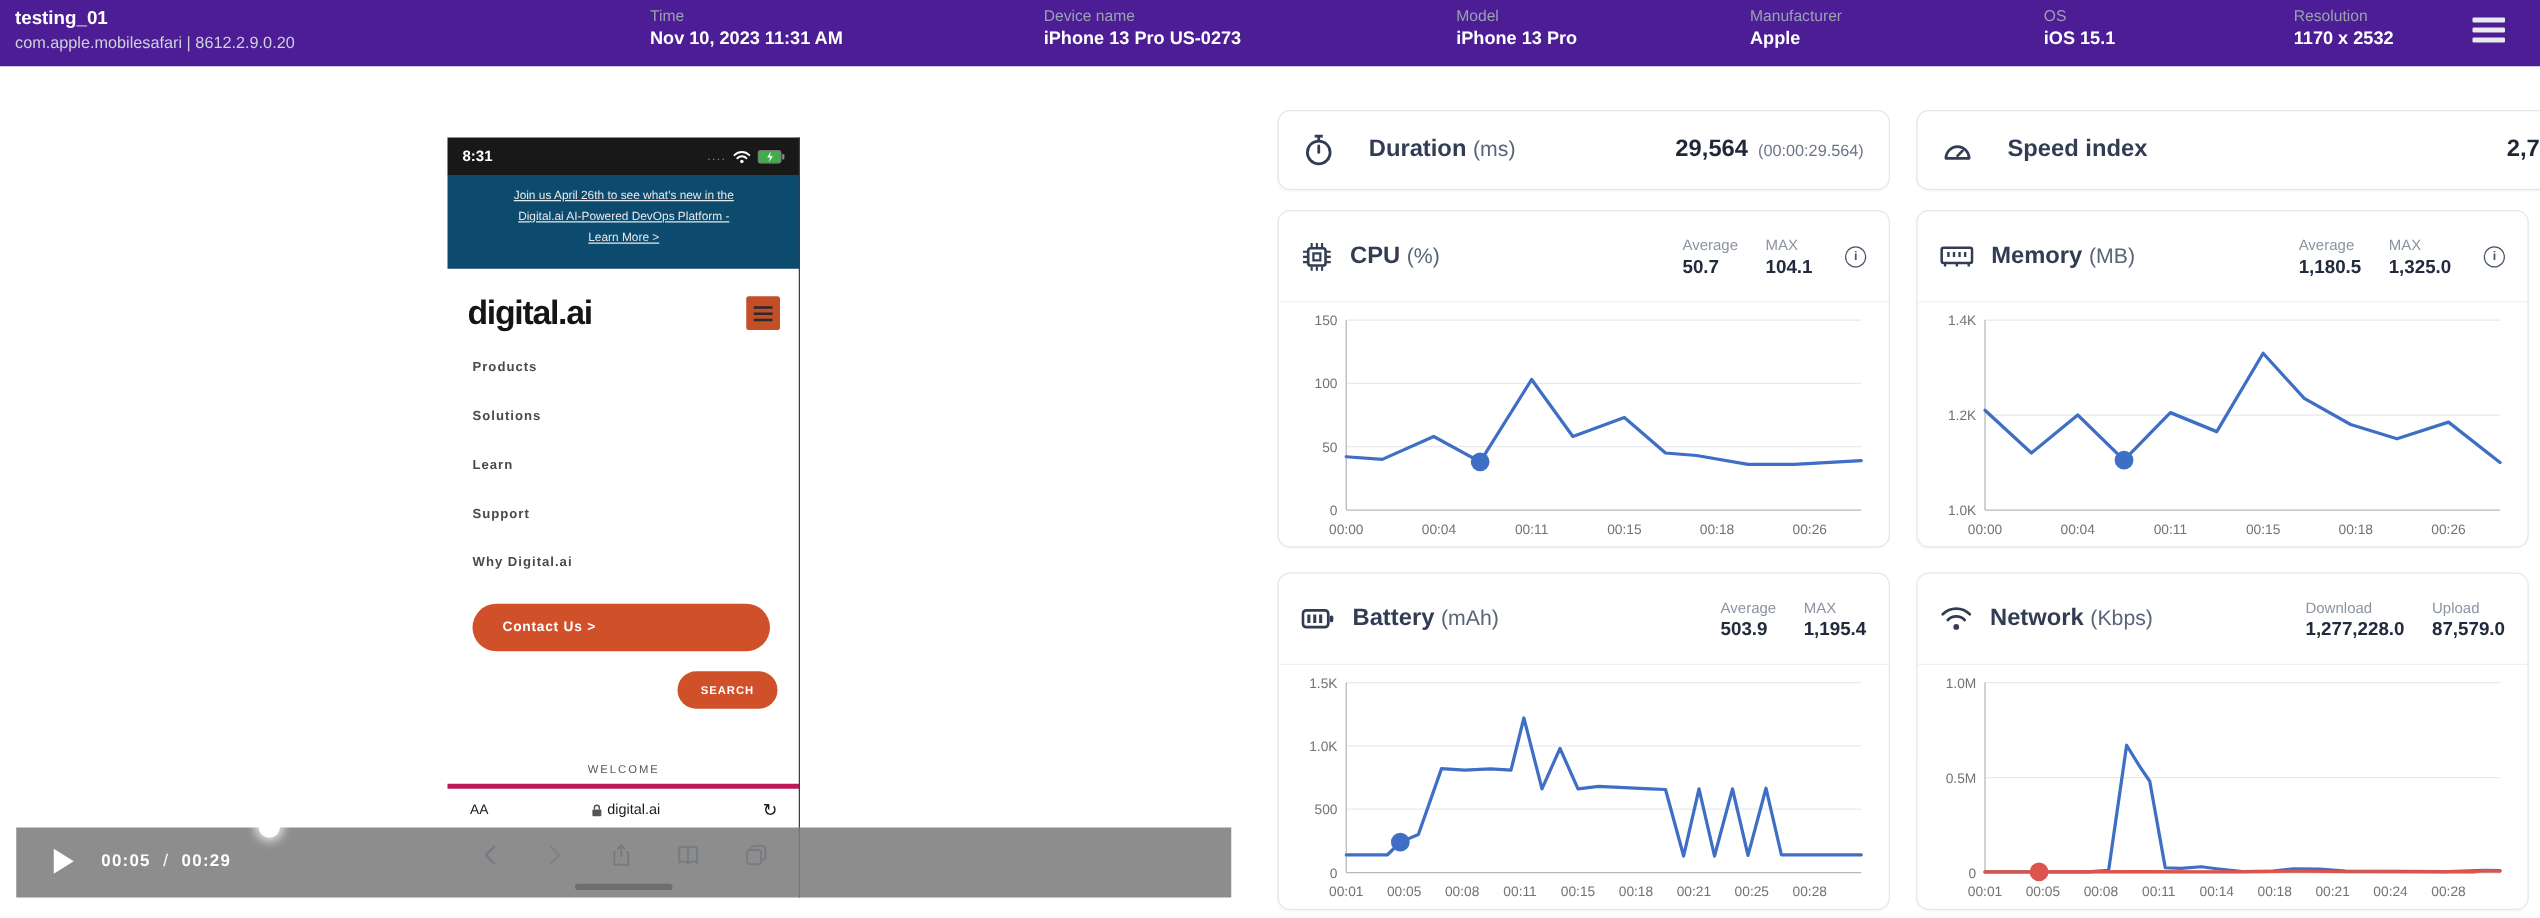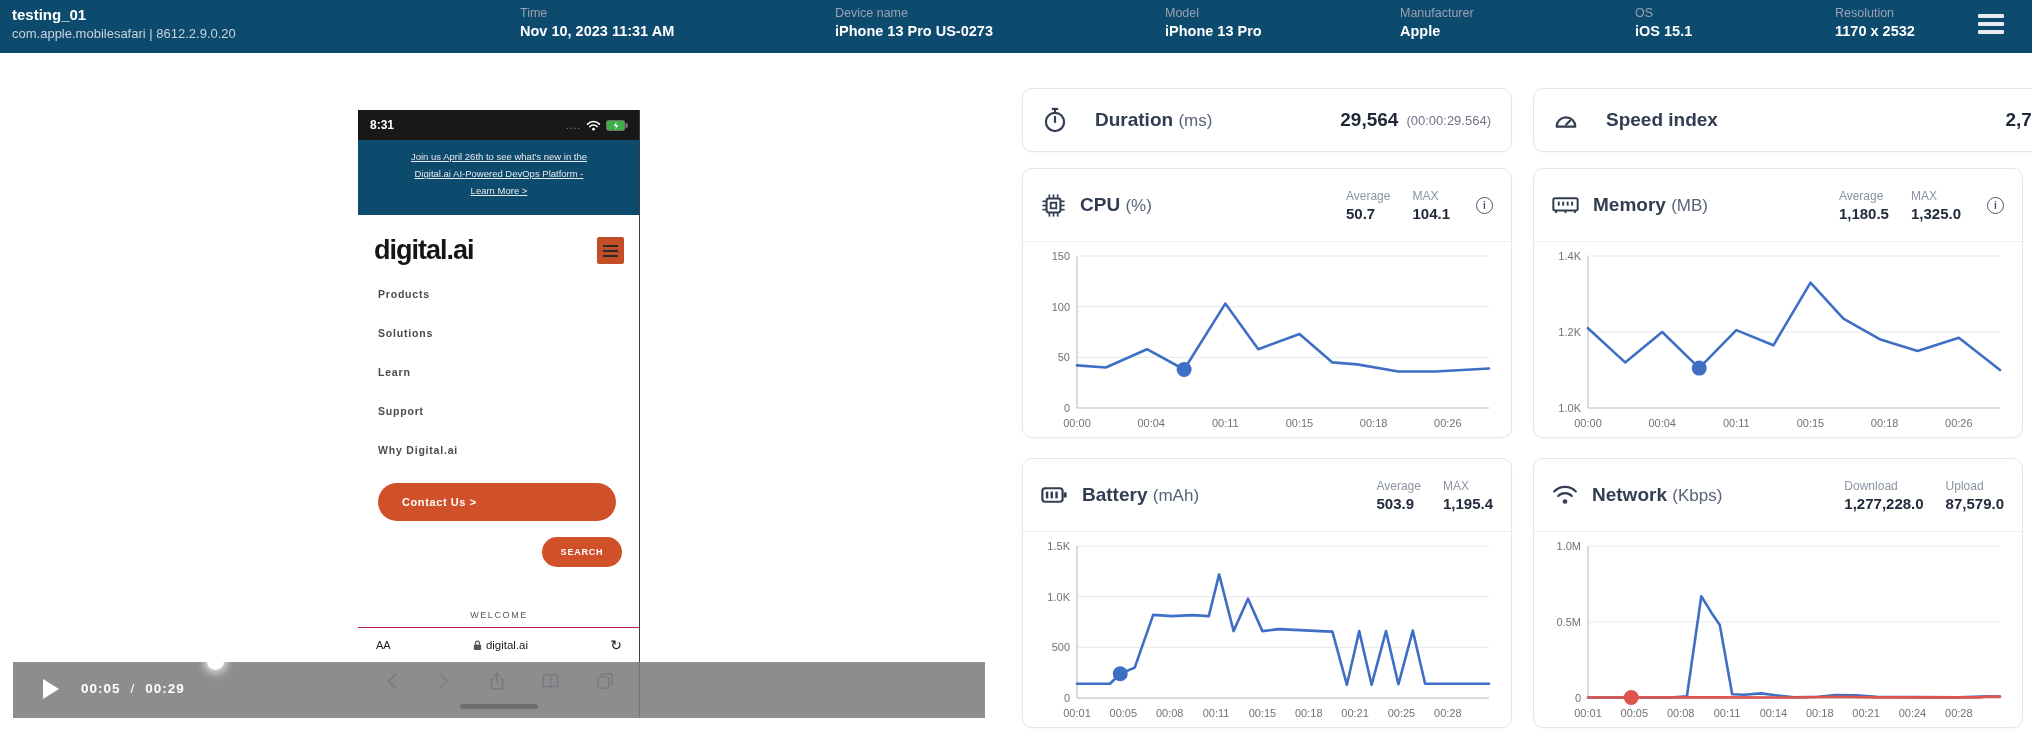"testing_01" .topbar { background: #0c4a6e -> #4c1d95 }
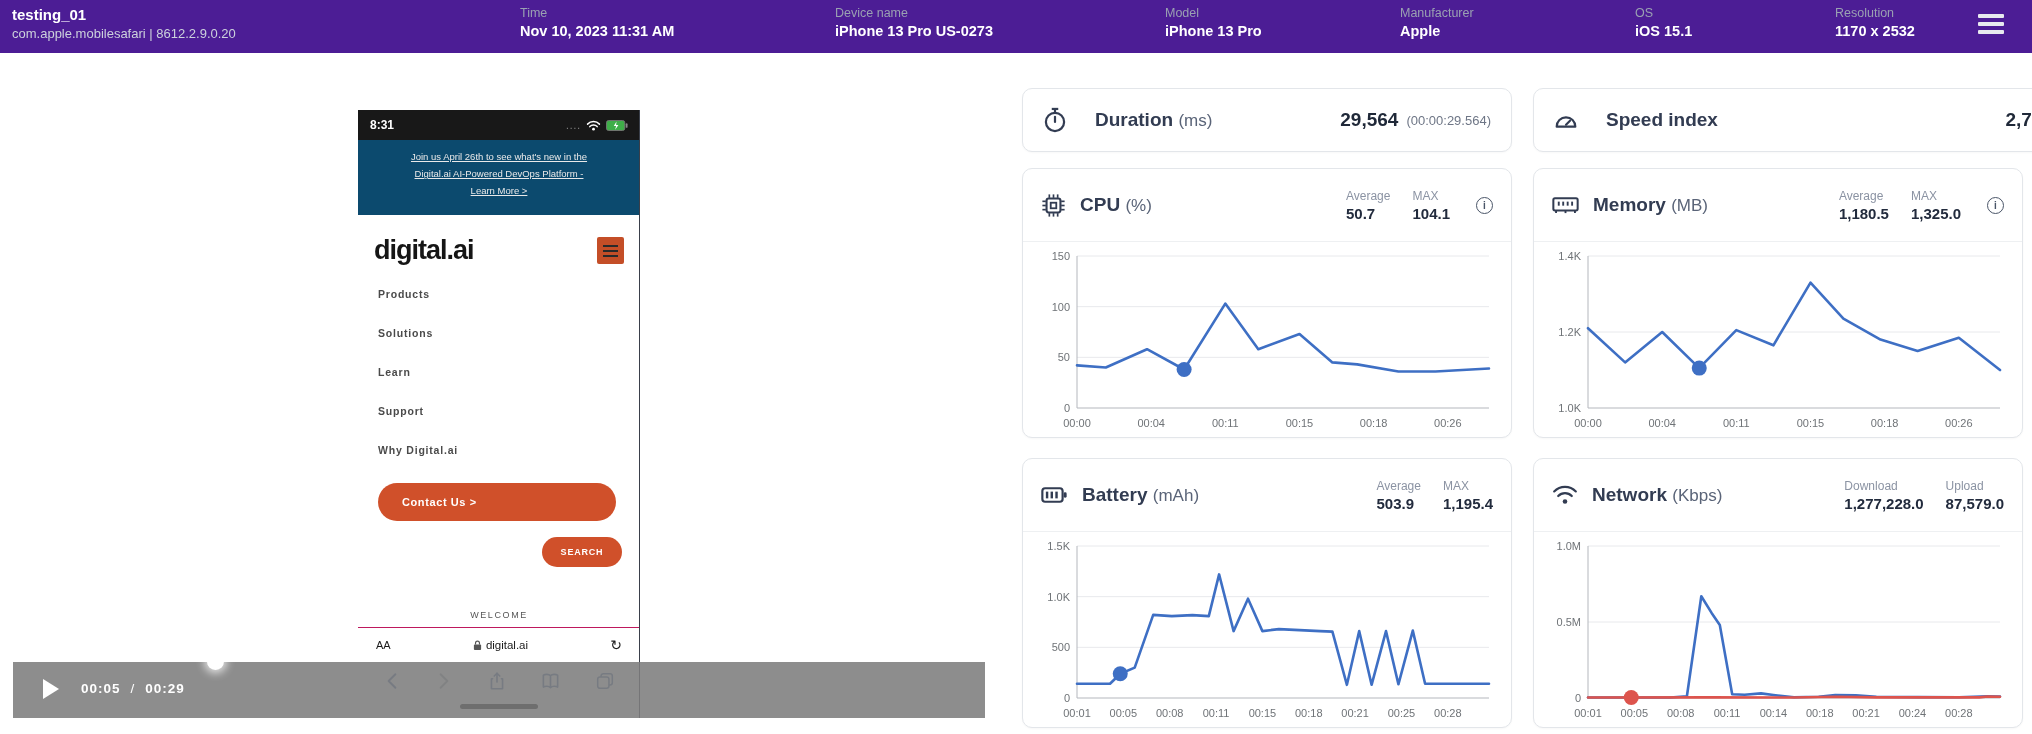"AA" .url-row { border-top: 1px solid #be185d -> 4px solid #be185d }
